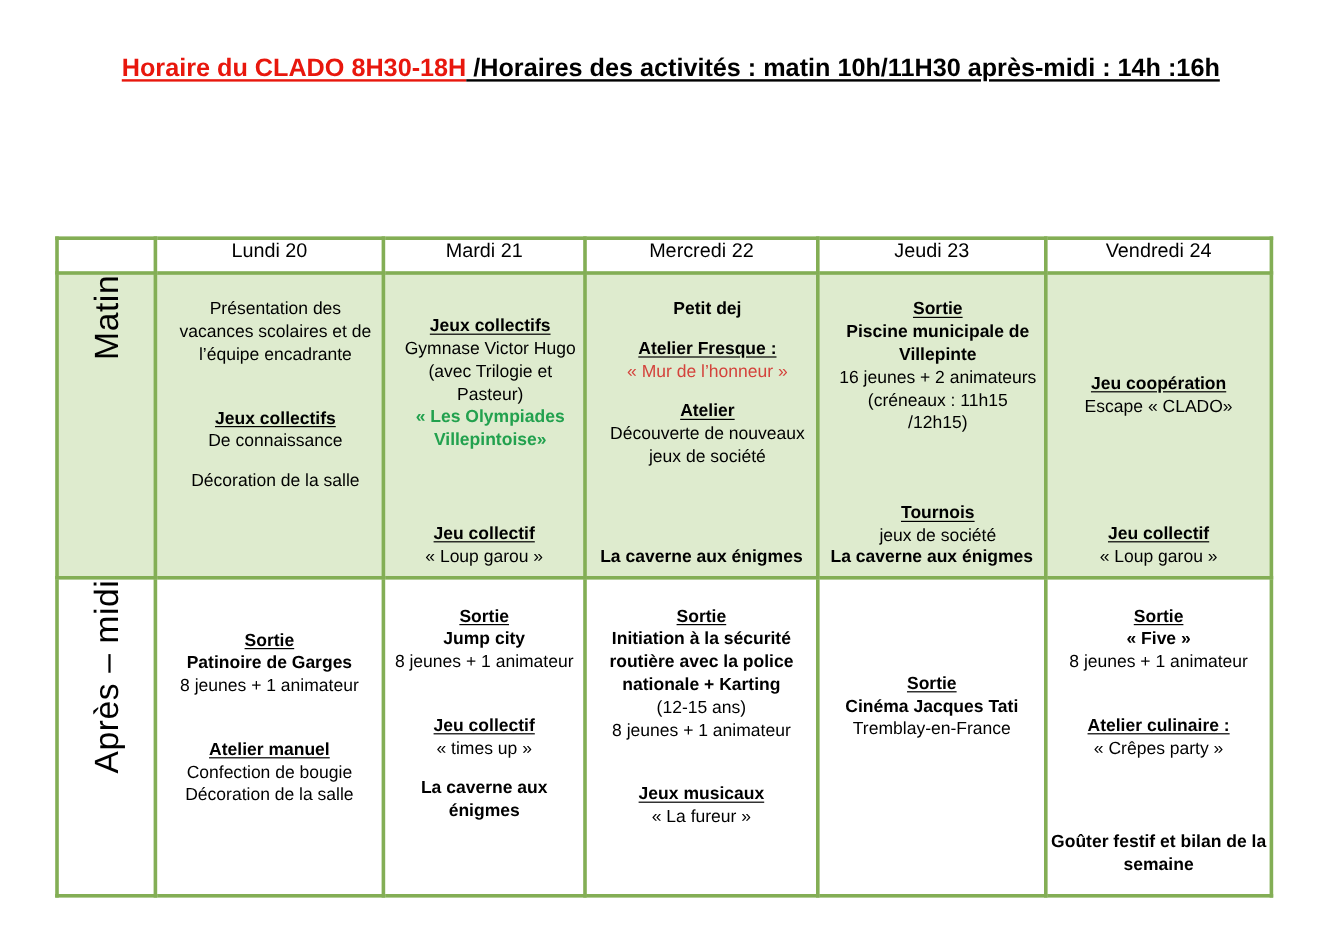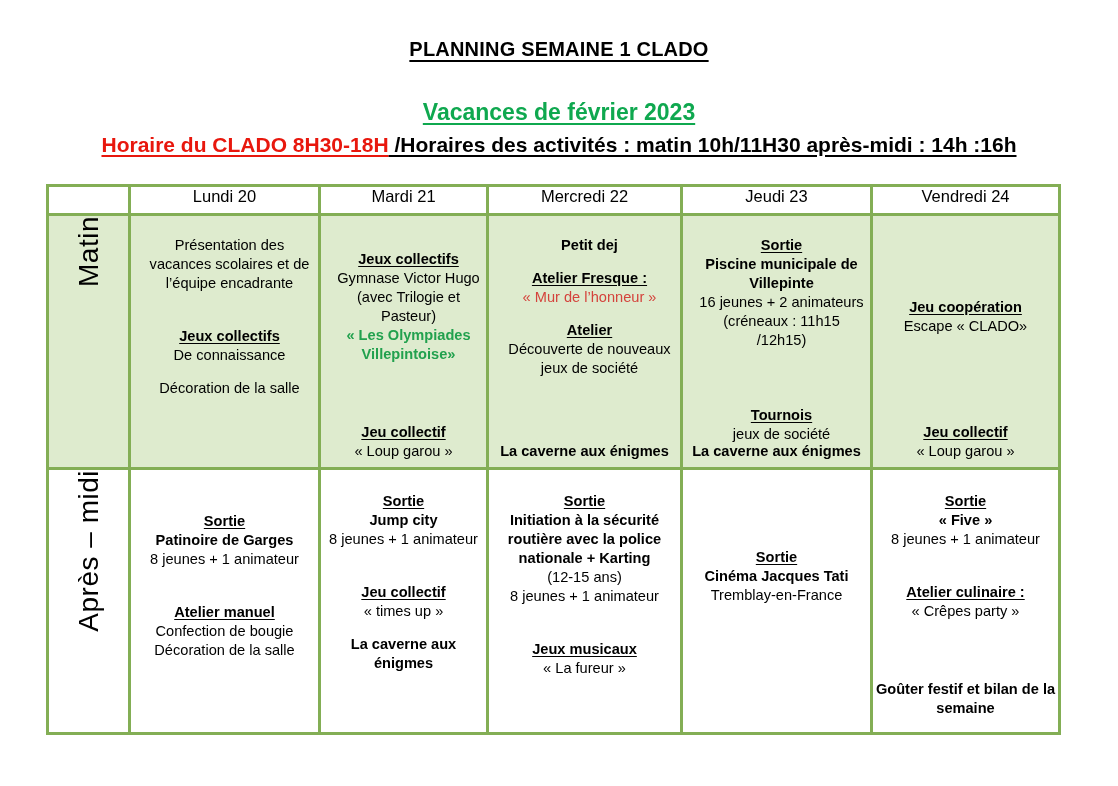"PLANNING SEMAINE 1 CLADO" div { html: <div> <span>PLANNING SEMAINE 1 CLADO</span> </div> -> none }
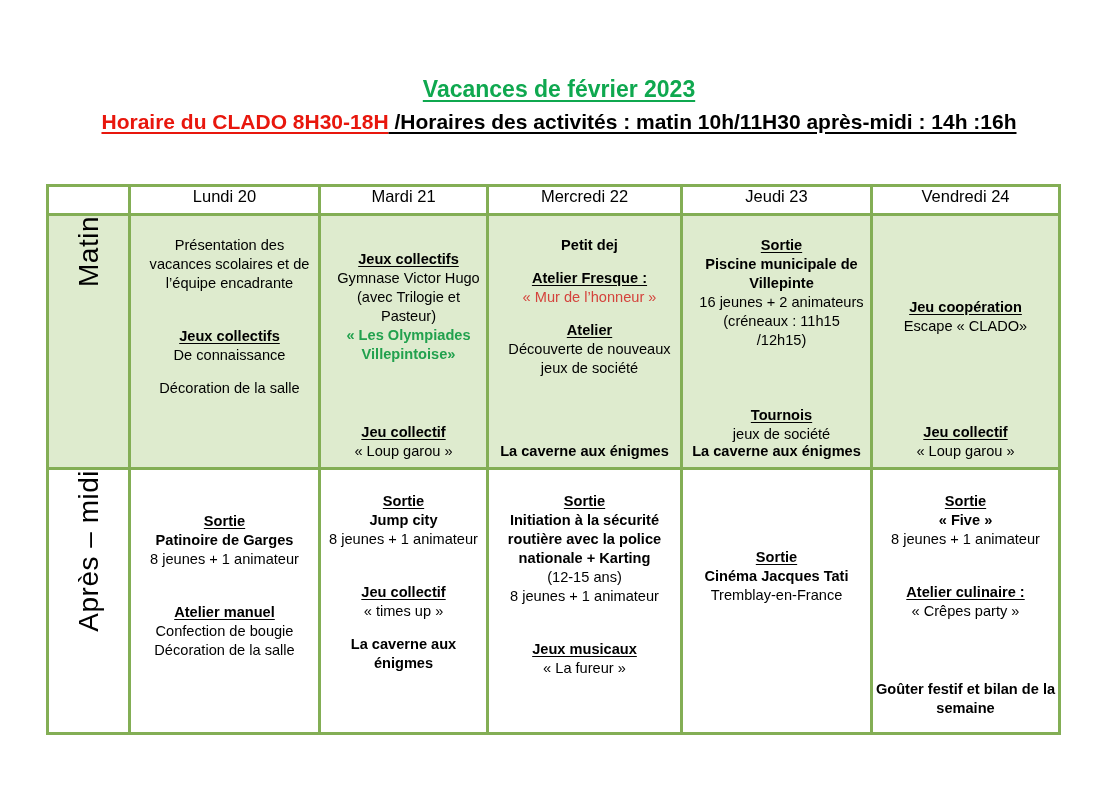"Vacances de février 2023" div { html: <div> <span>Vacances de février 2023</span> </div> -> none }
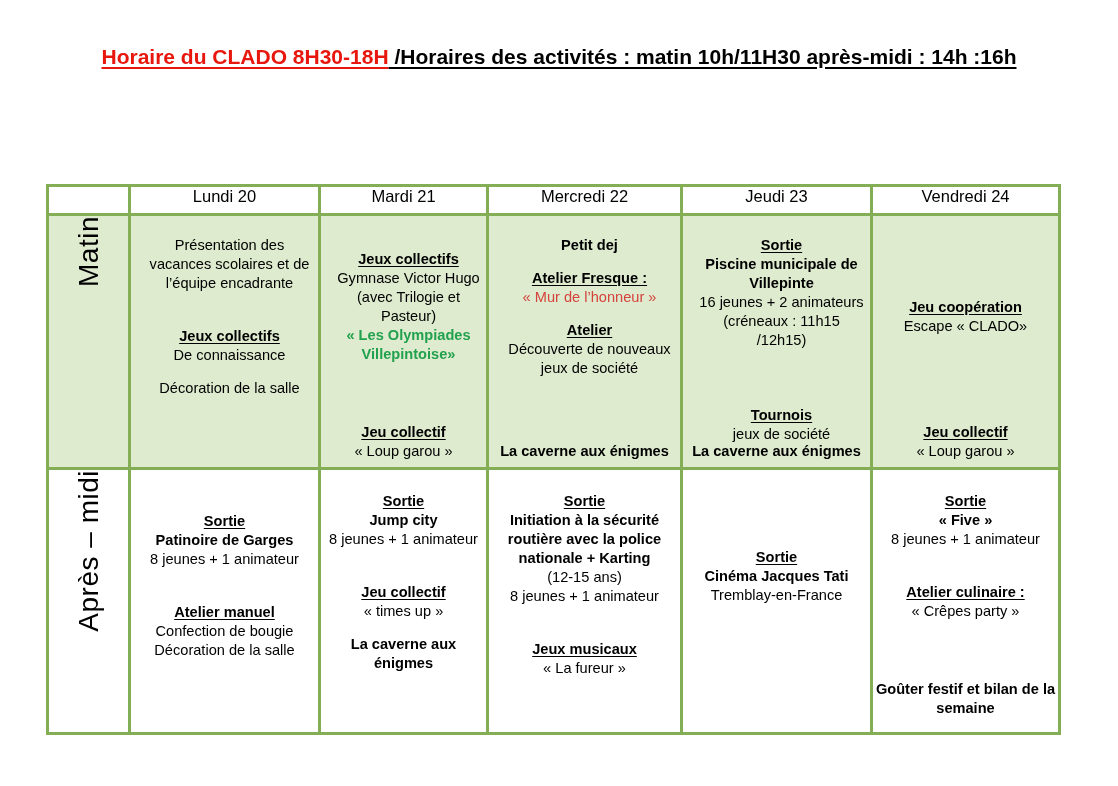"Lundi 20" .table-wrap { top: 184px -> 197px }
